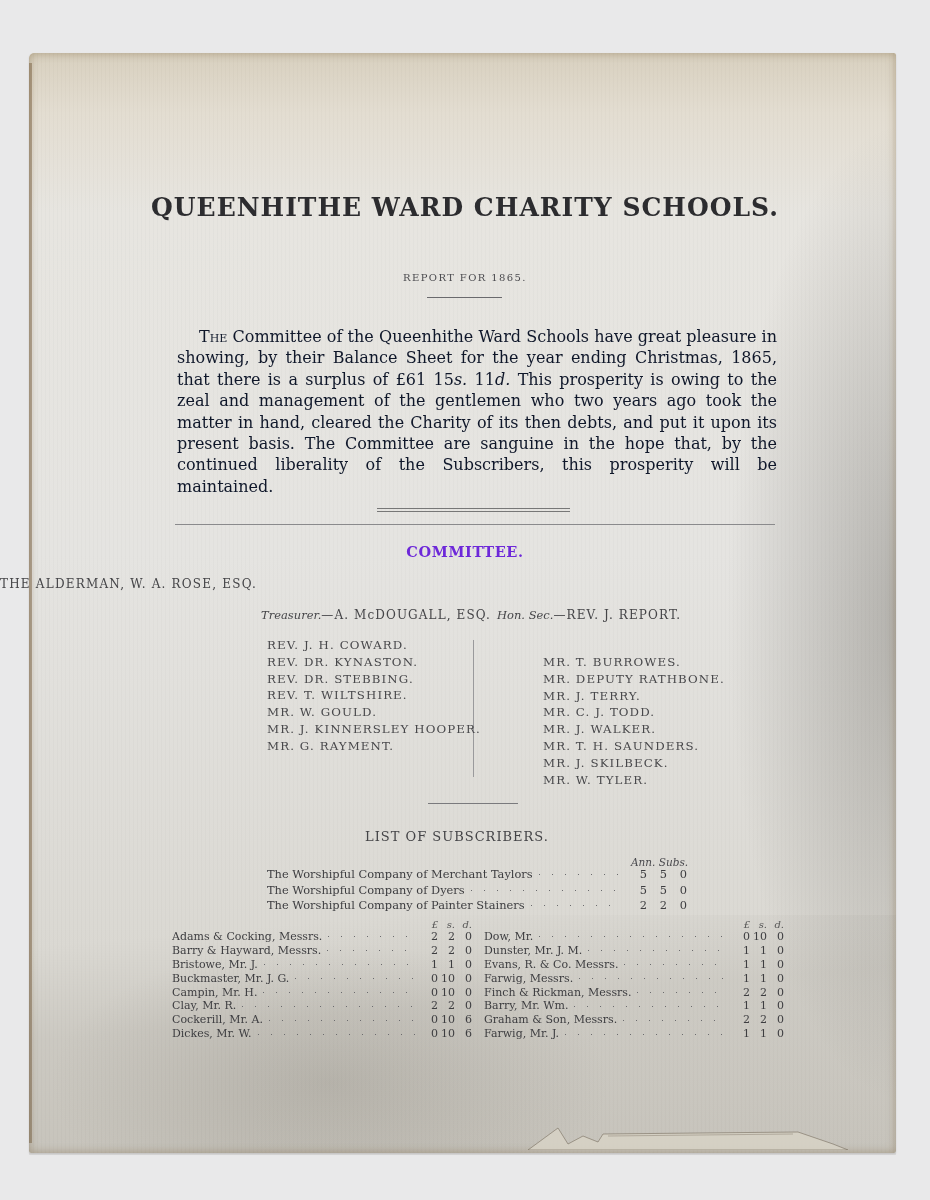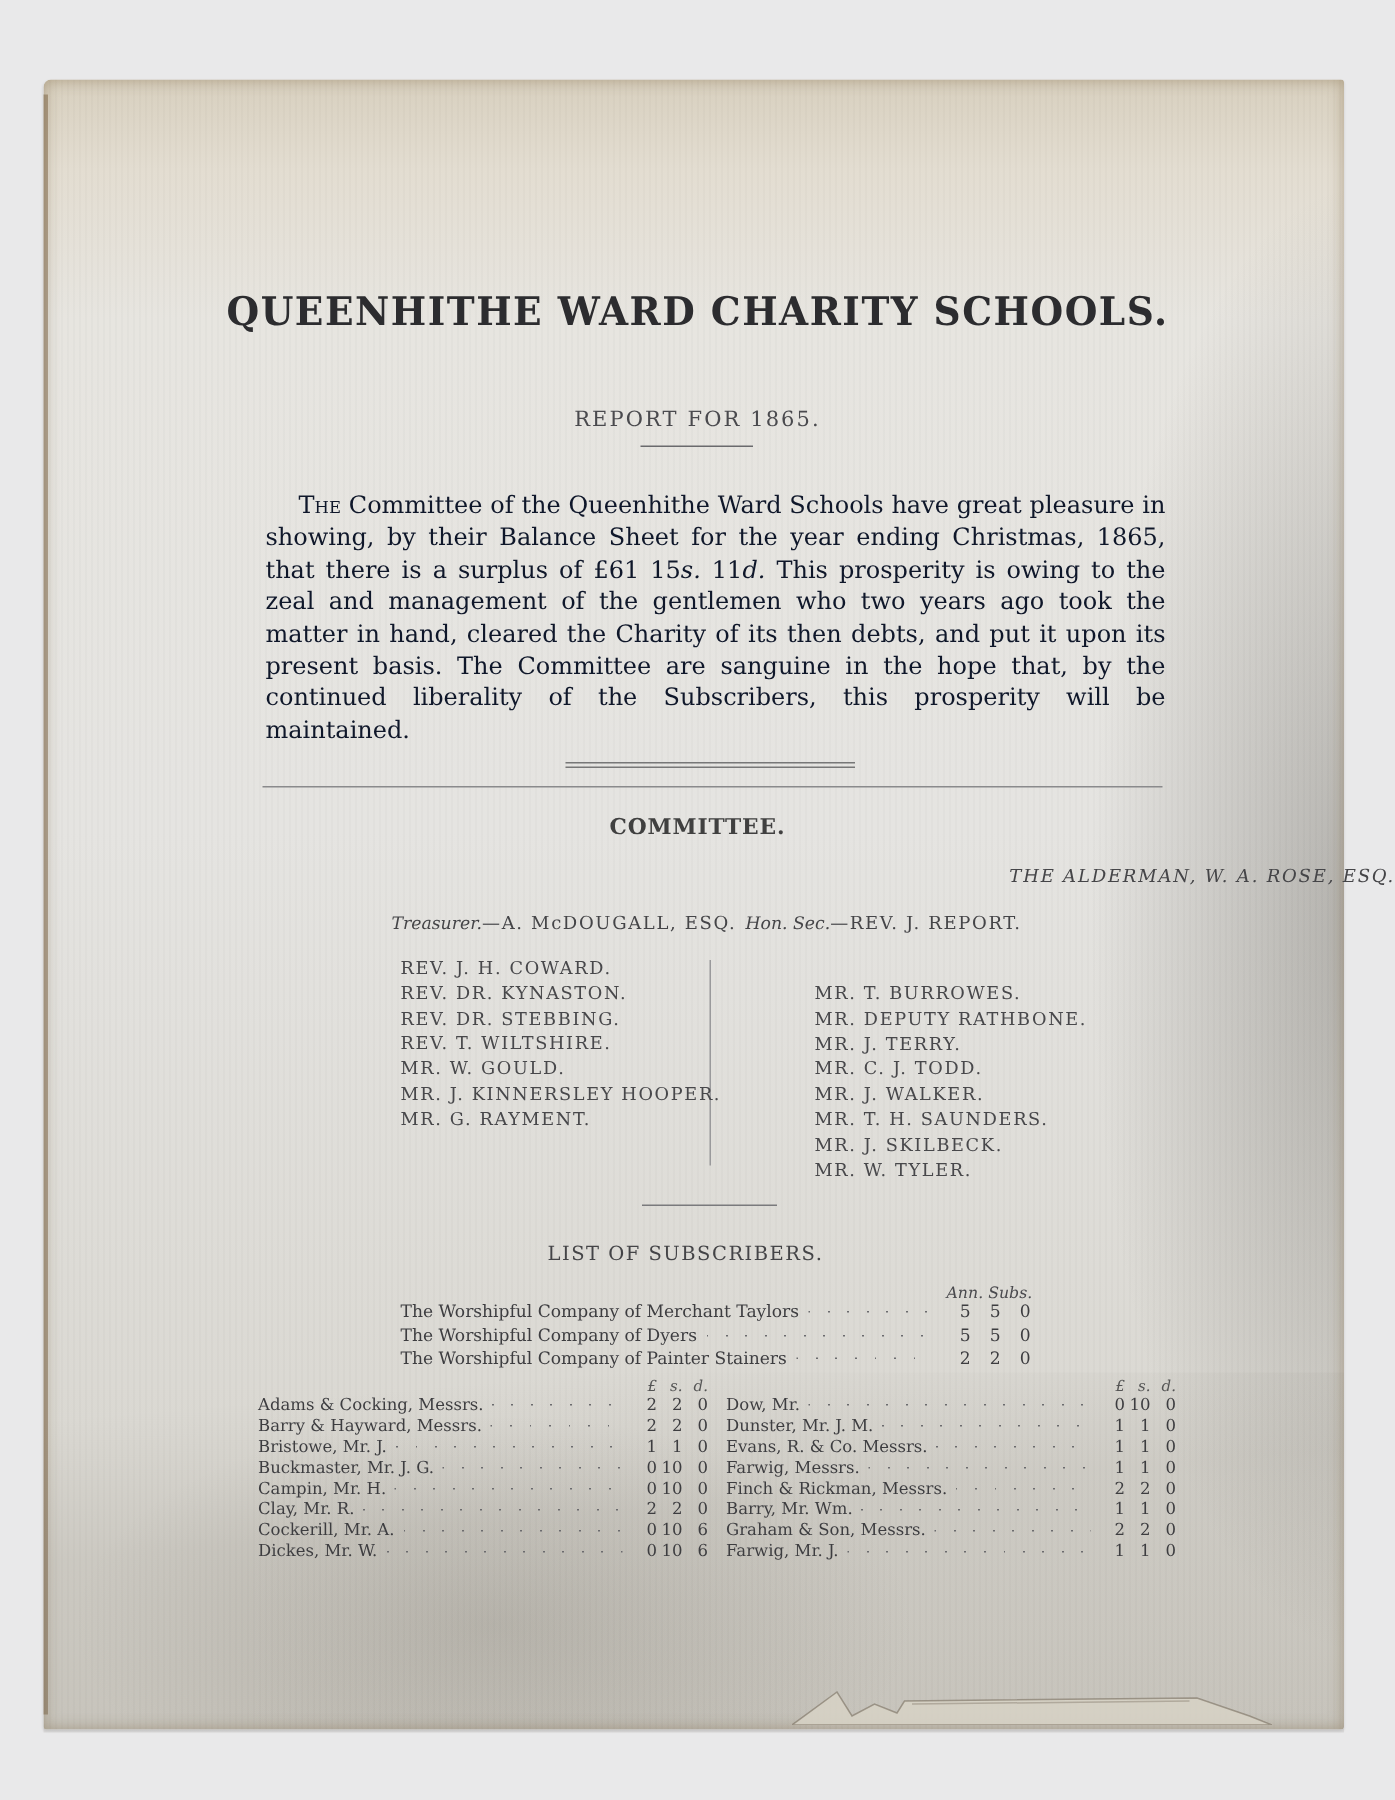"REPORT FOR 1865." .subtitle { font-size: 14px -> 10px }
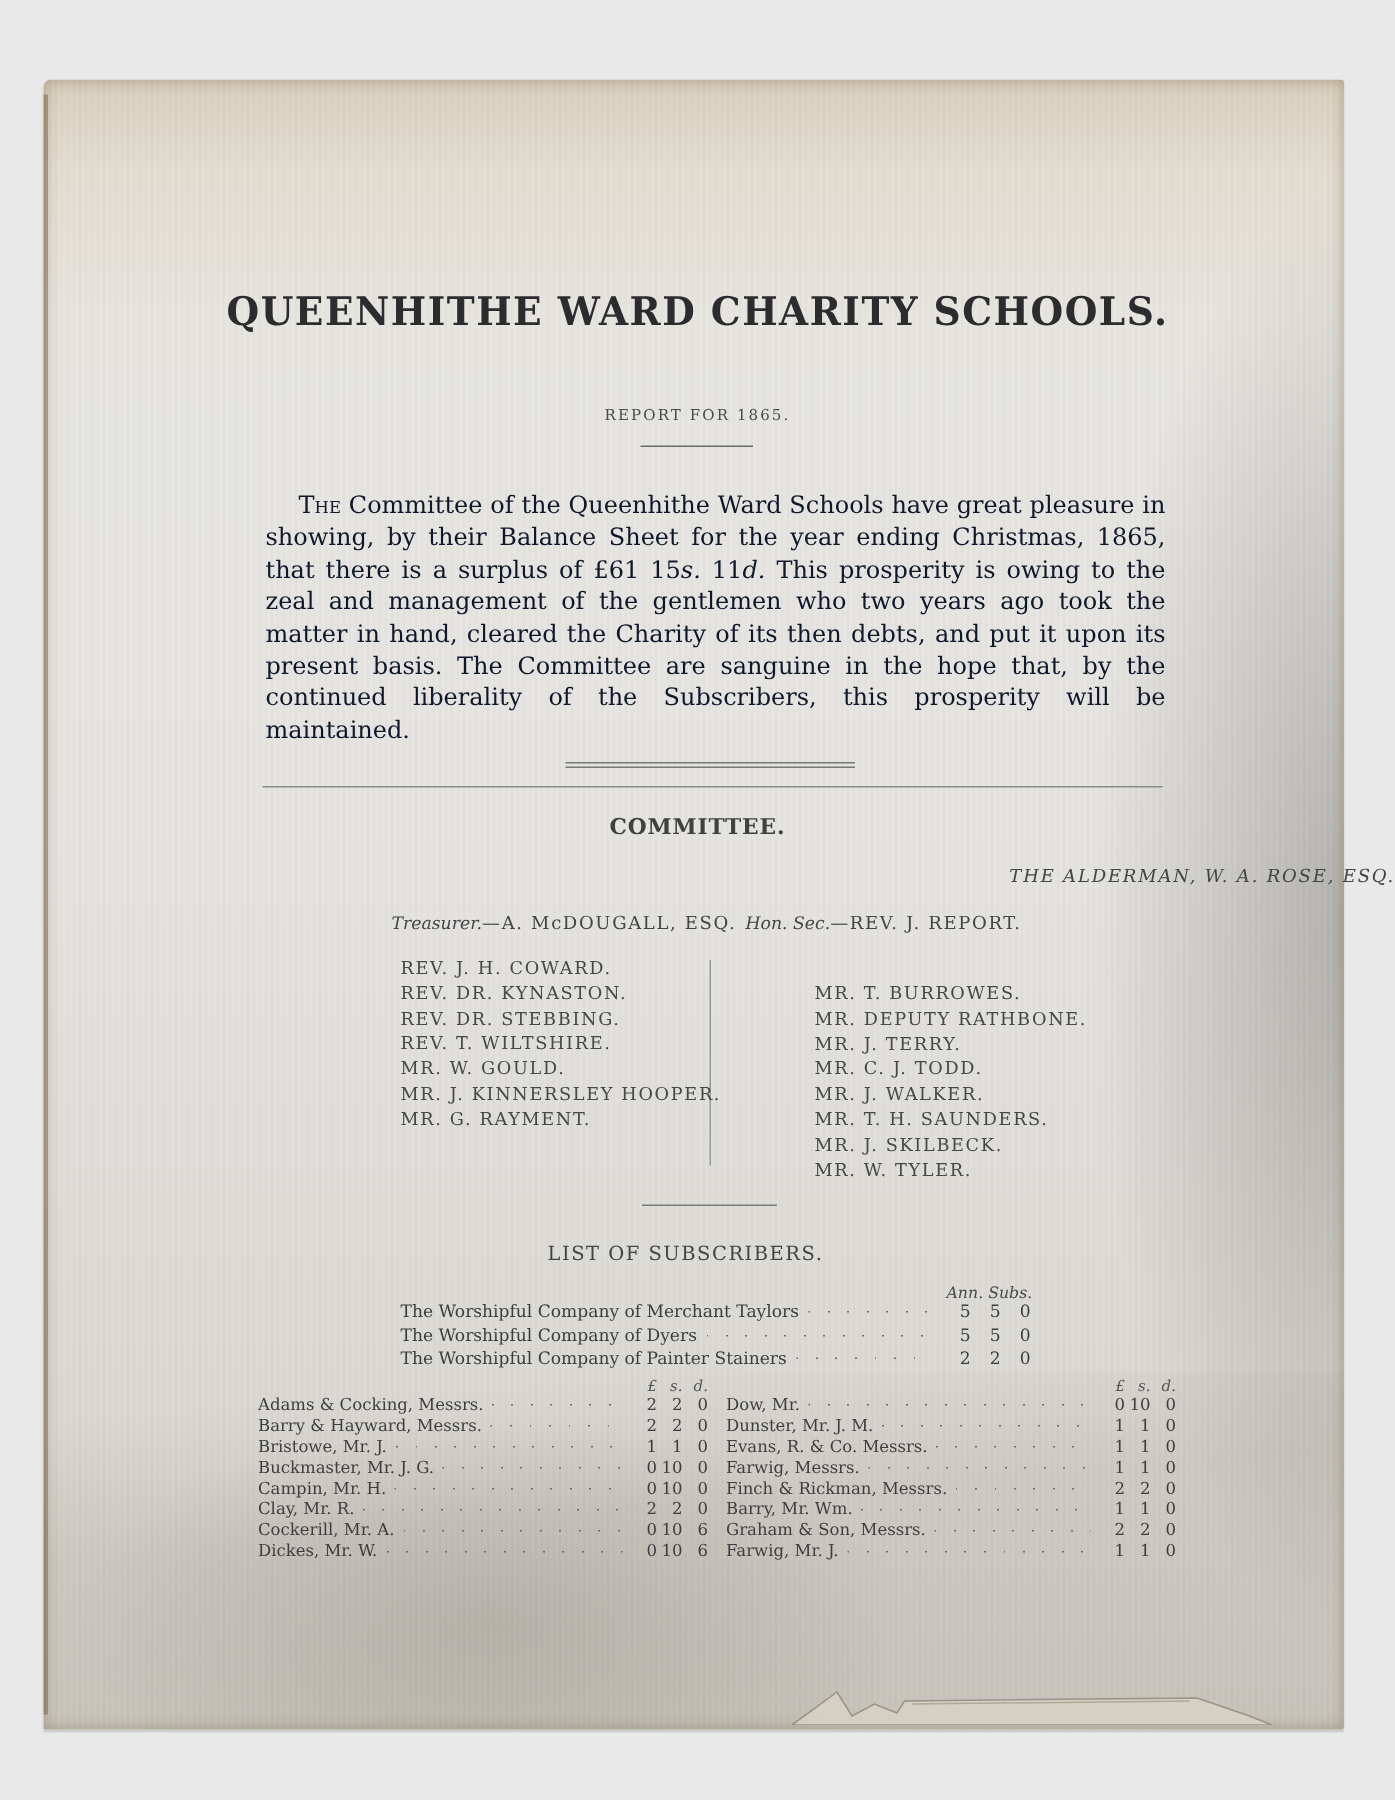"COMMITTEE." .committee-heading { color: #404040 -> #6d28d9 }
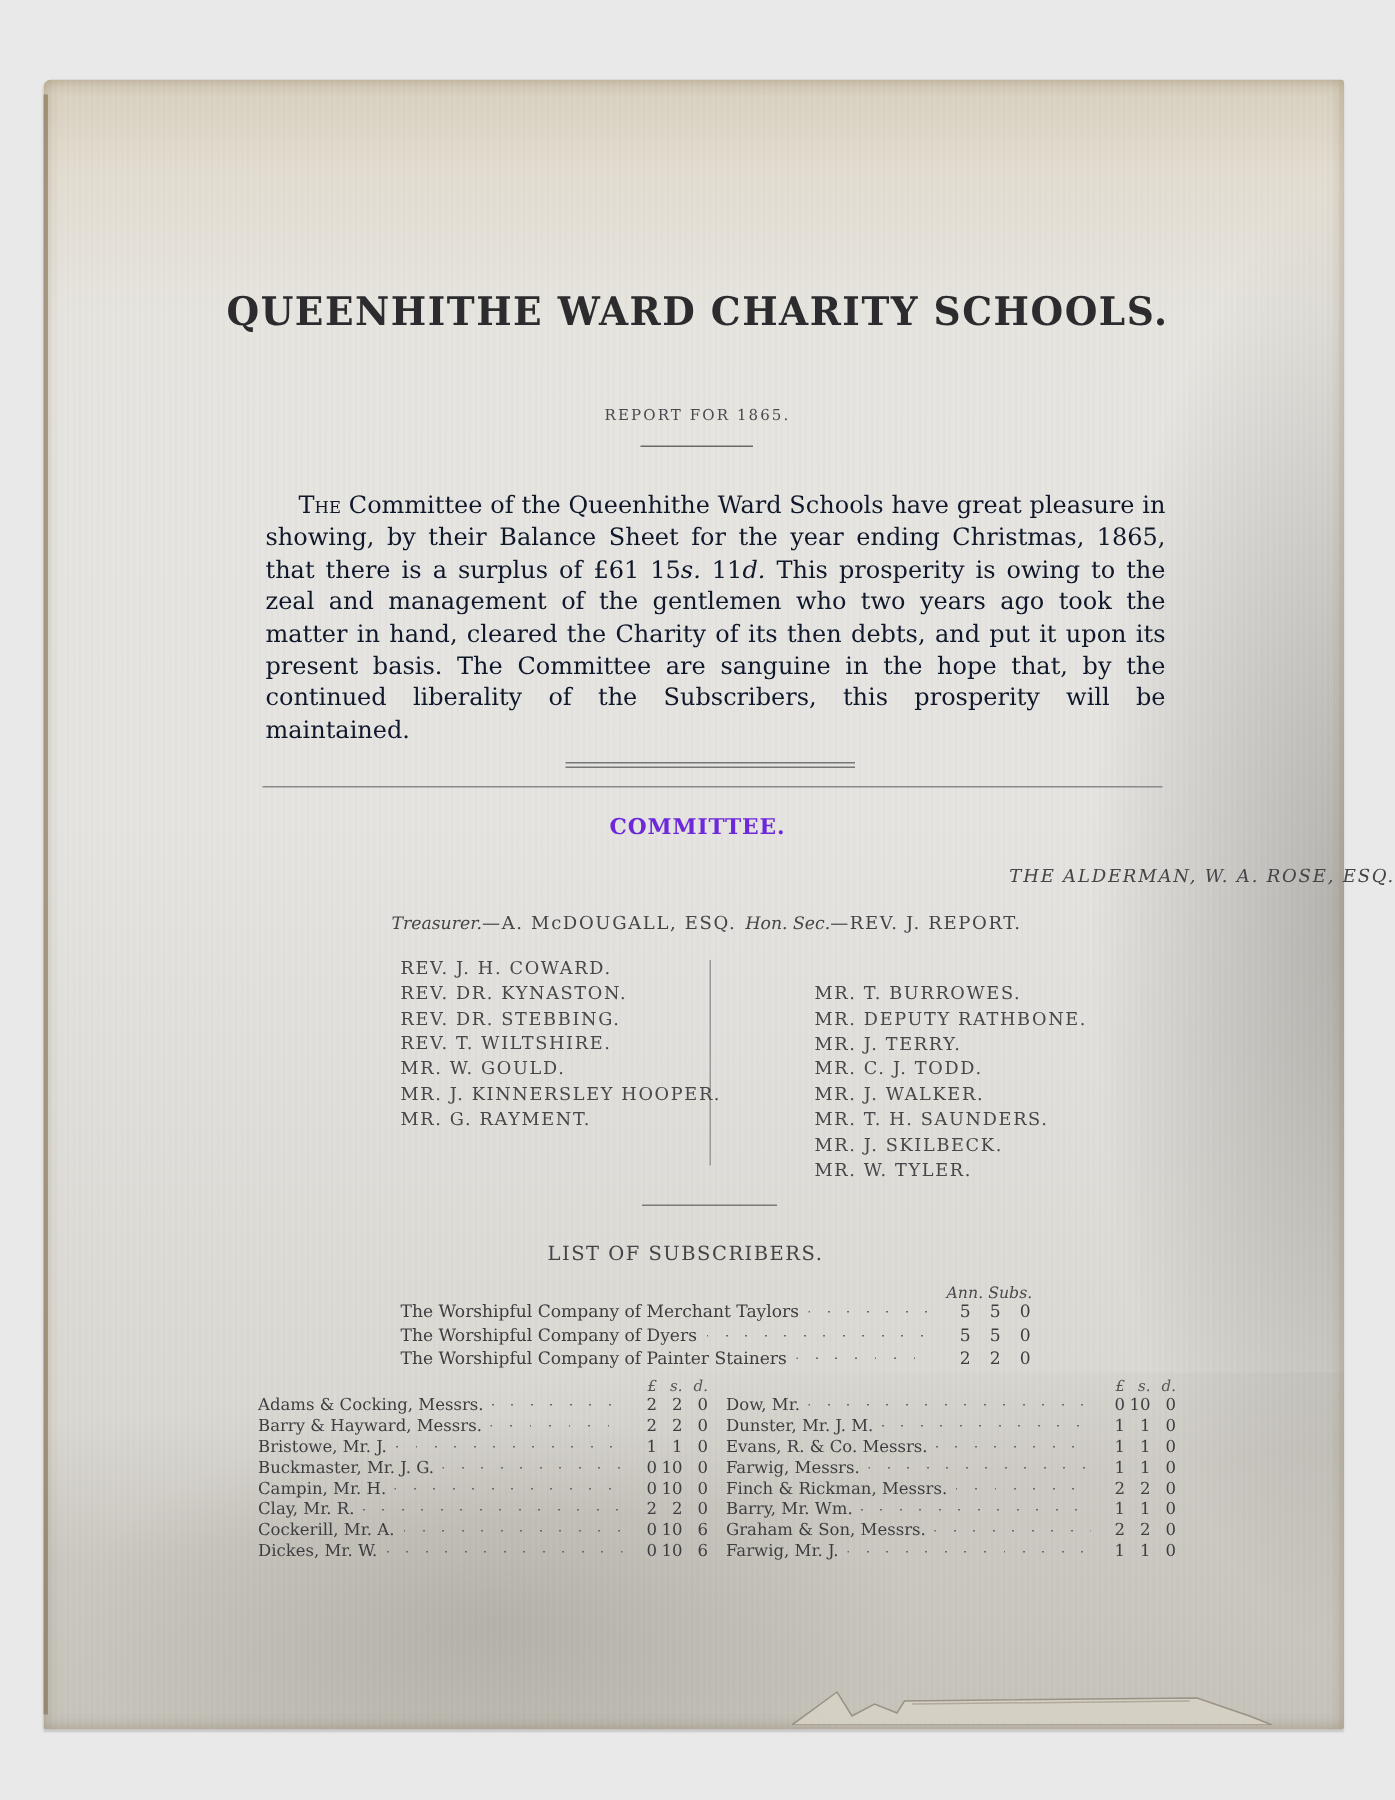"THE ALDERMAN, W. A. ROSE," .alderman { font-style: italic -> none; text-align: right -> left }
